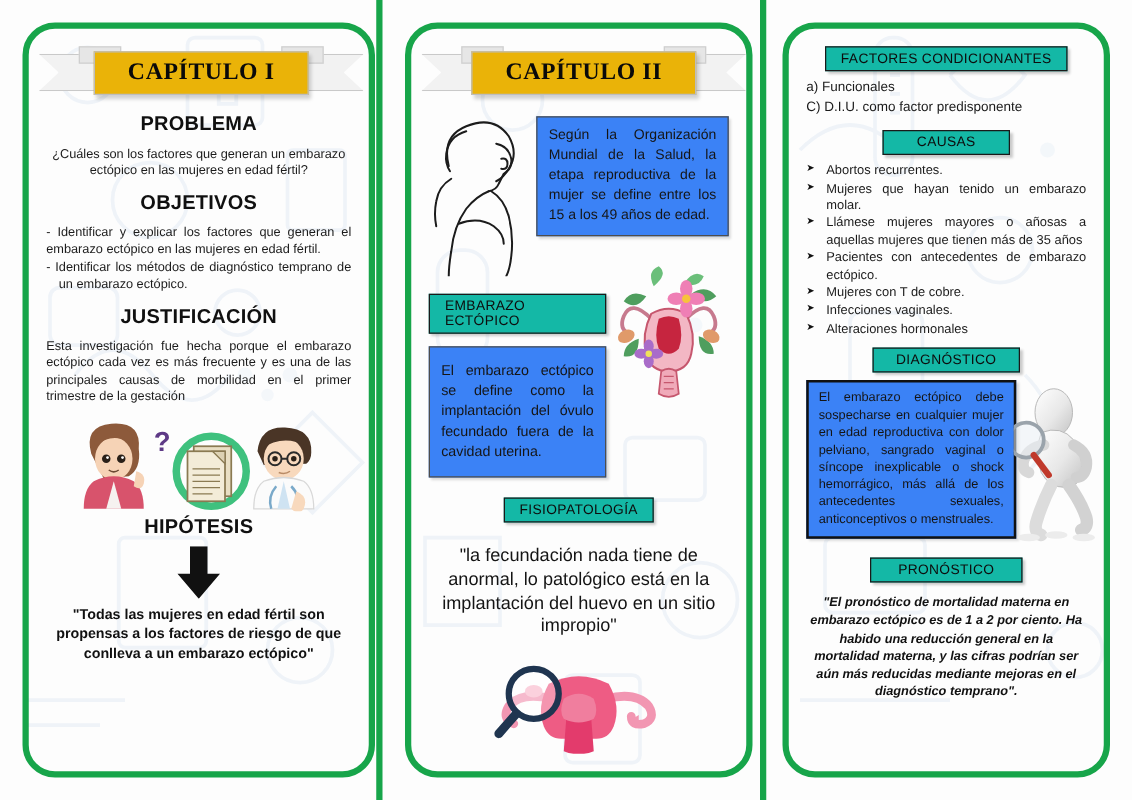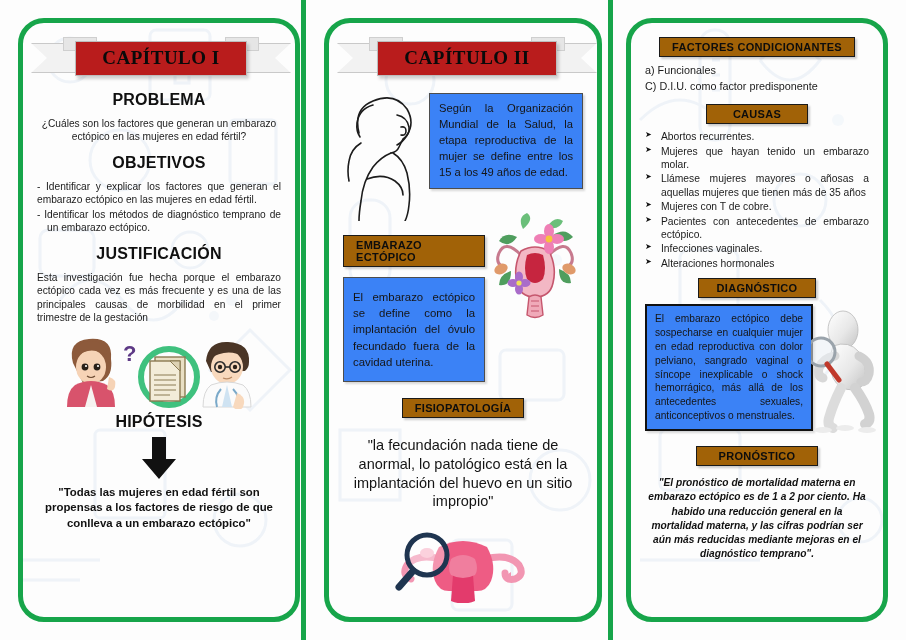"CAPÍTULO I" .ribbon .plate { background: #b91c1c -> #eab308 }
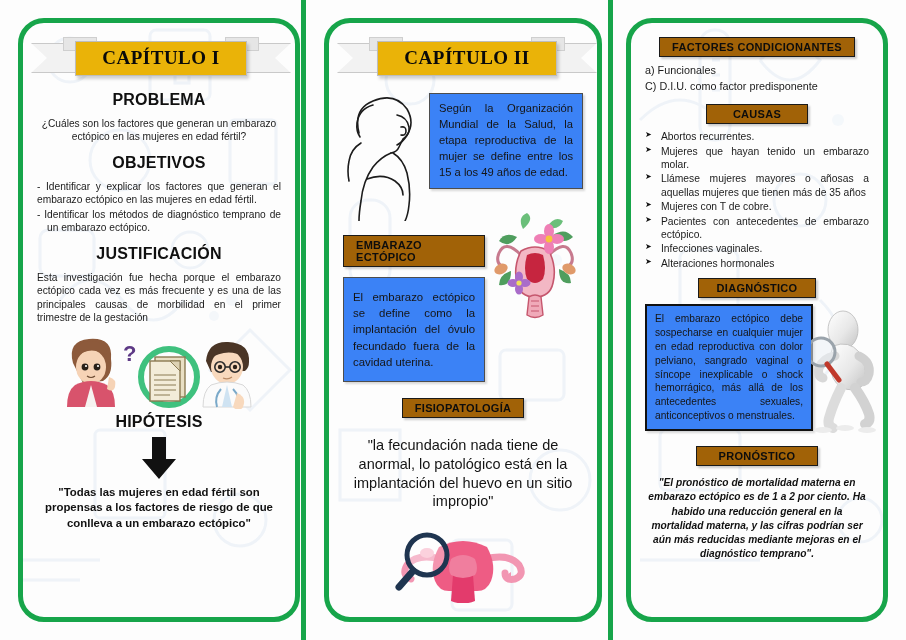"FACTORES CONDICIONANTES" .box-label { background: #a16207 -> #14b8a6; font-weight: bold -> normal }
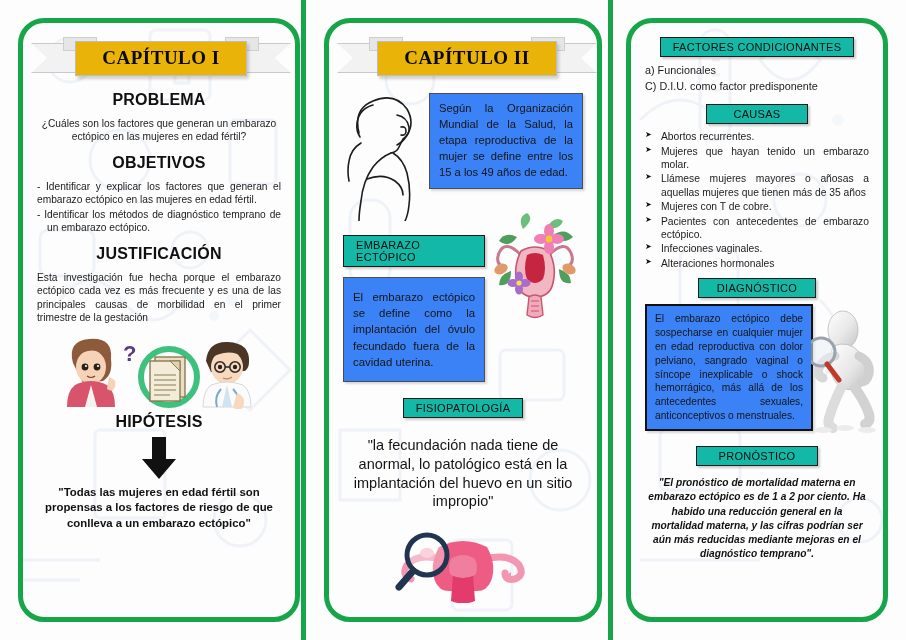"Mujeres con T de cobre." li { order: before "Pacientes con antecedentes de embarazo" -> after "Pacientes con antecedentes de embarazo" }
